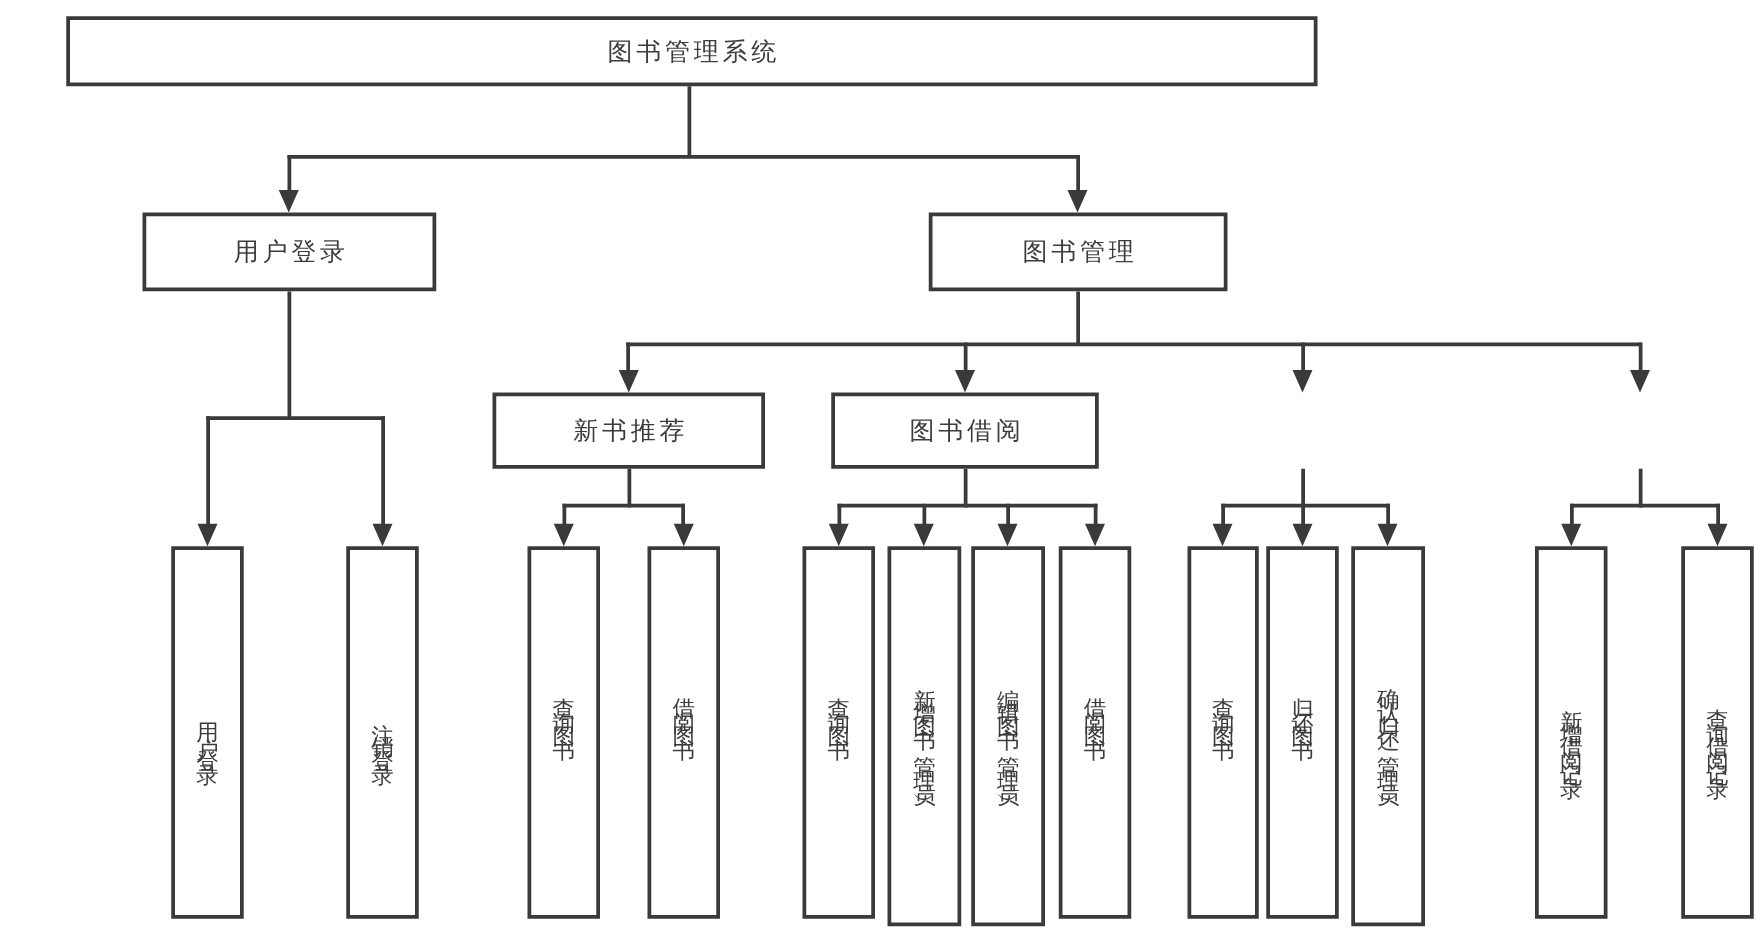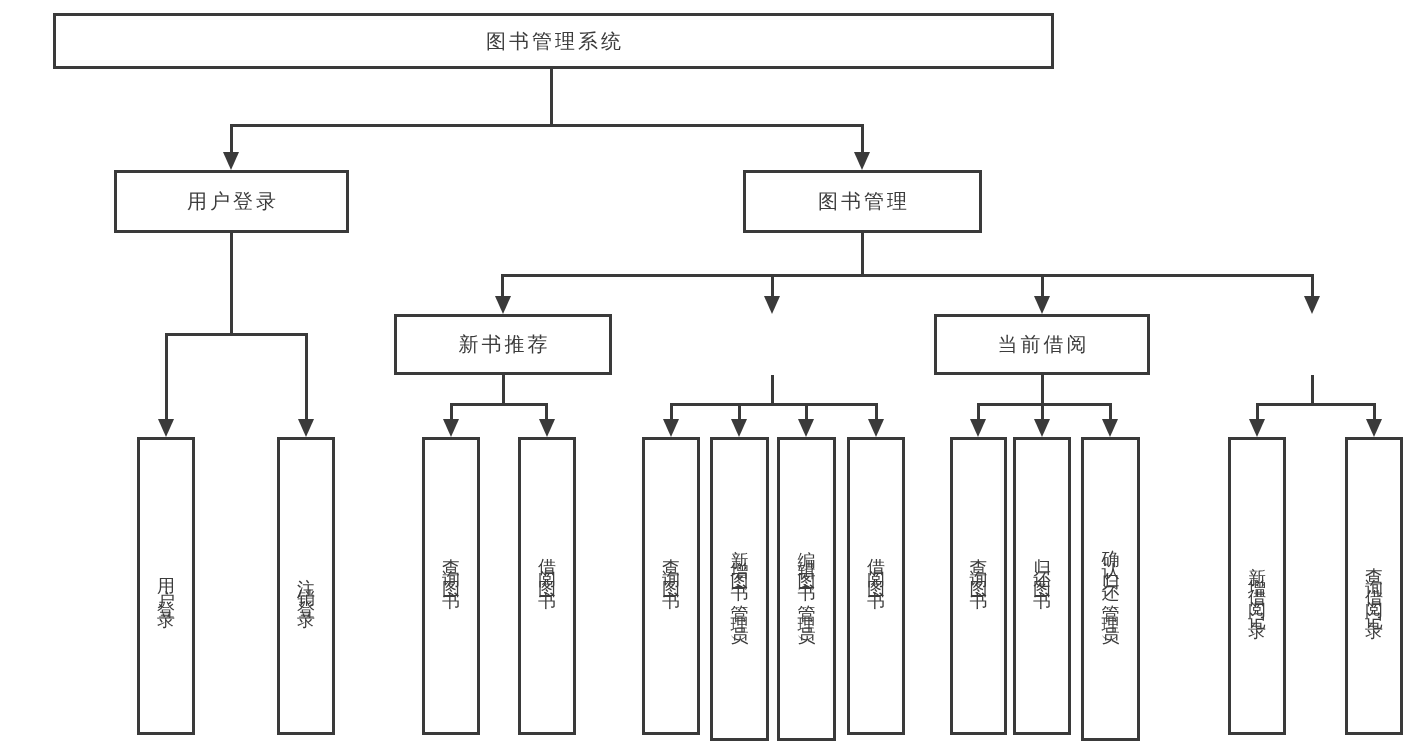"图书借阅" div.node { html: none -> <div>图书借阅</div> }
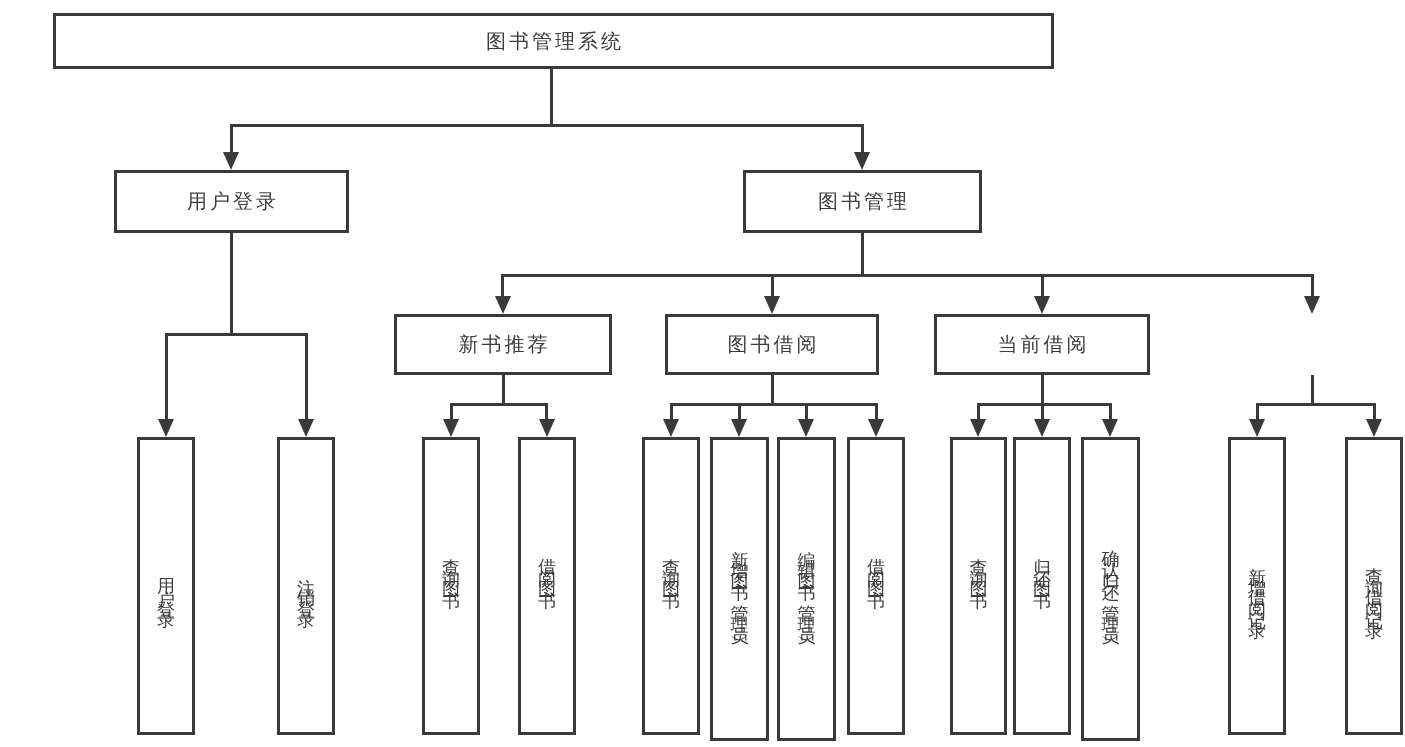"当前借阅" div.node { html: <div>当前借阅</div> -> none }
